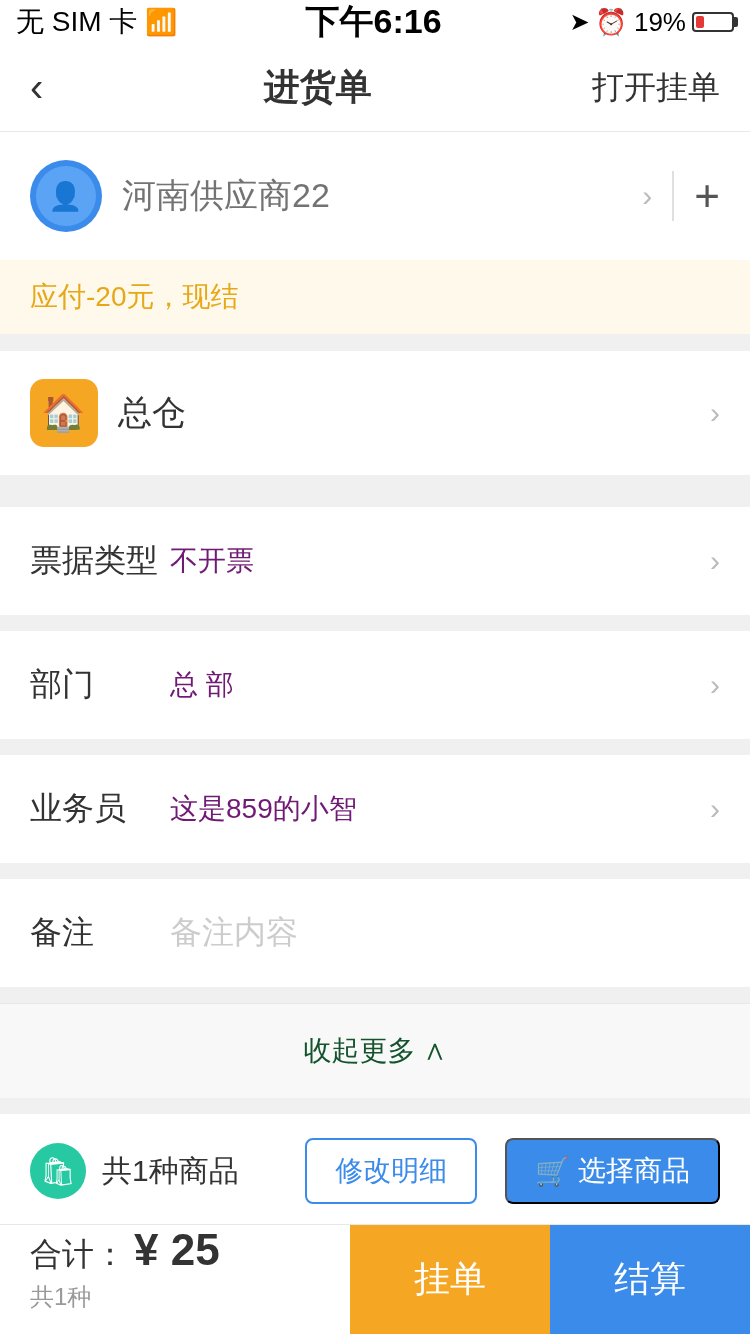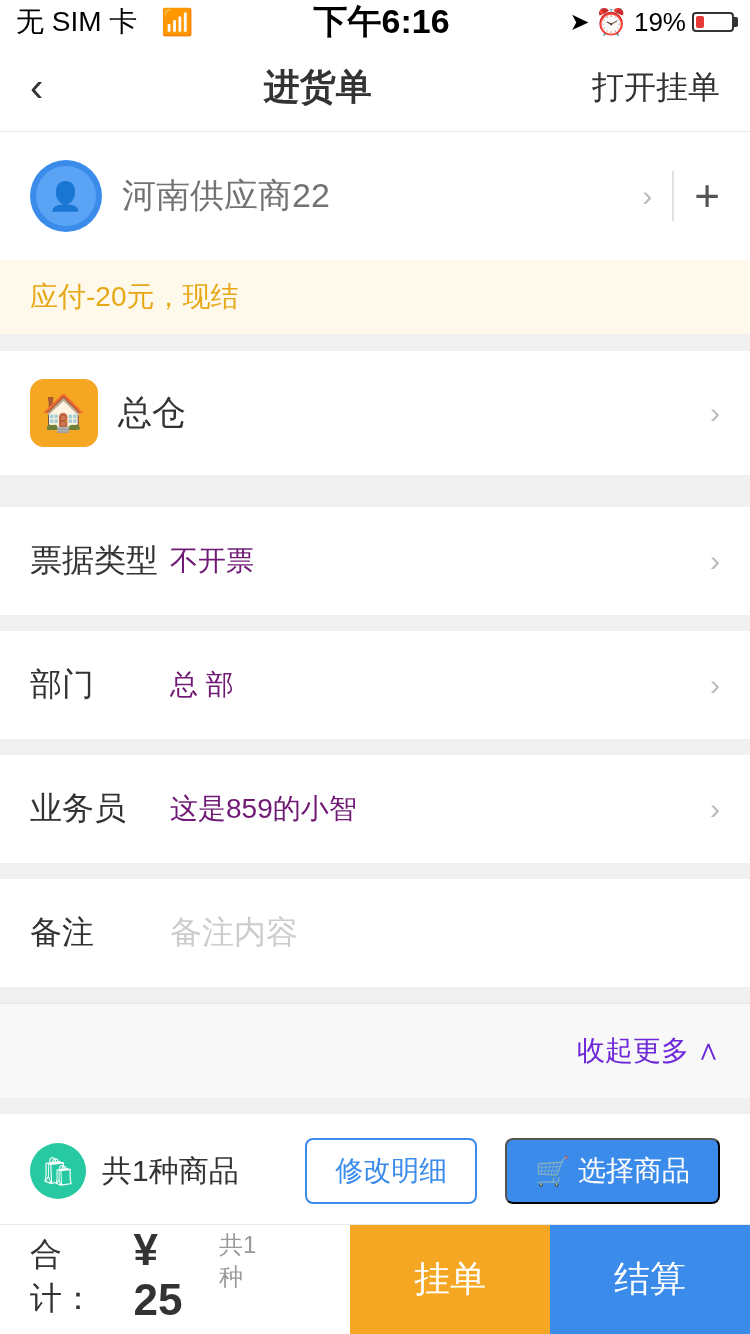"无 SIM 卡" .status-bar-left { gap: 24px -> 8px }
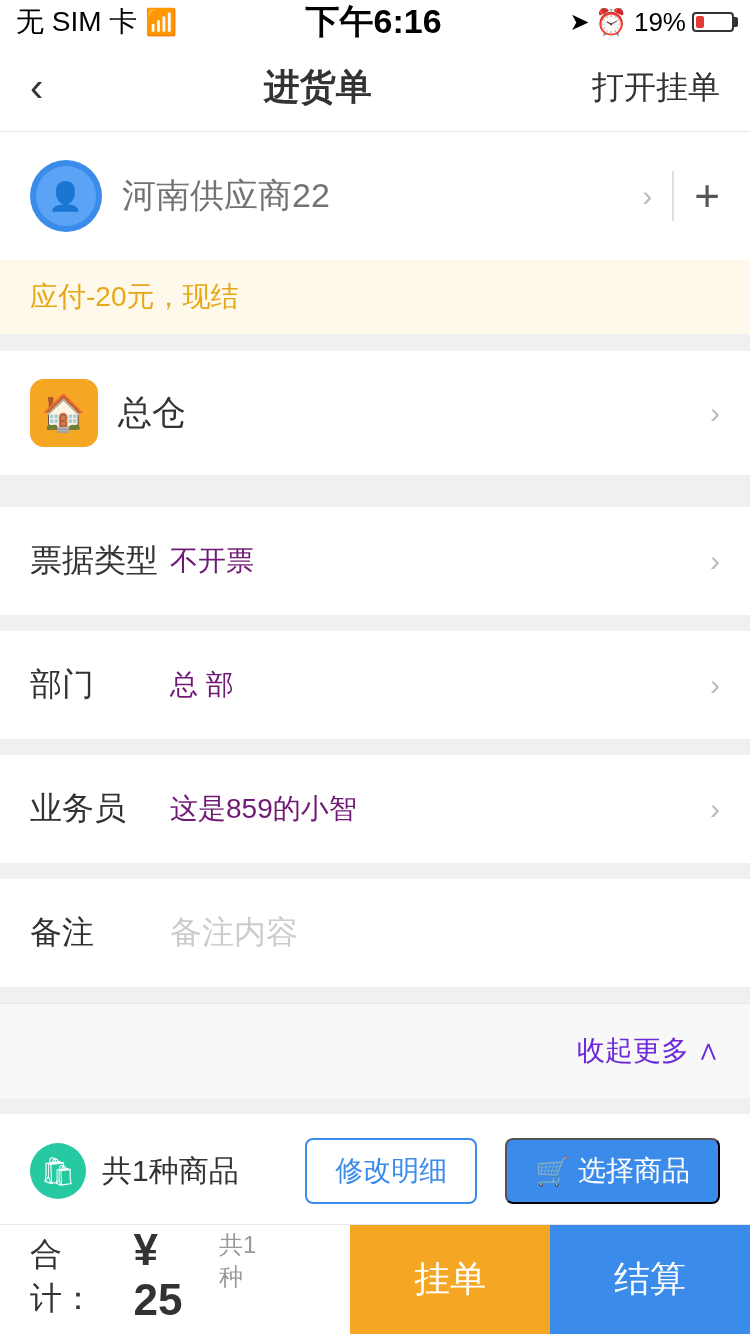"收起更多 ∧" .collapse-bar { color: #6d28d9 -> #14532d; text-align: right -> center }
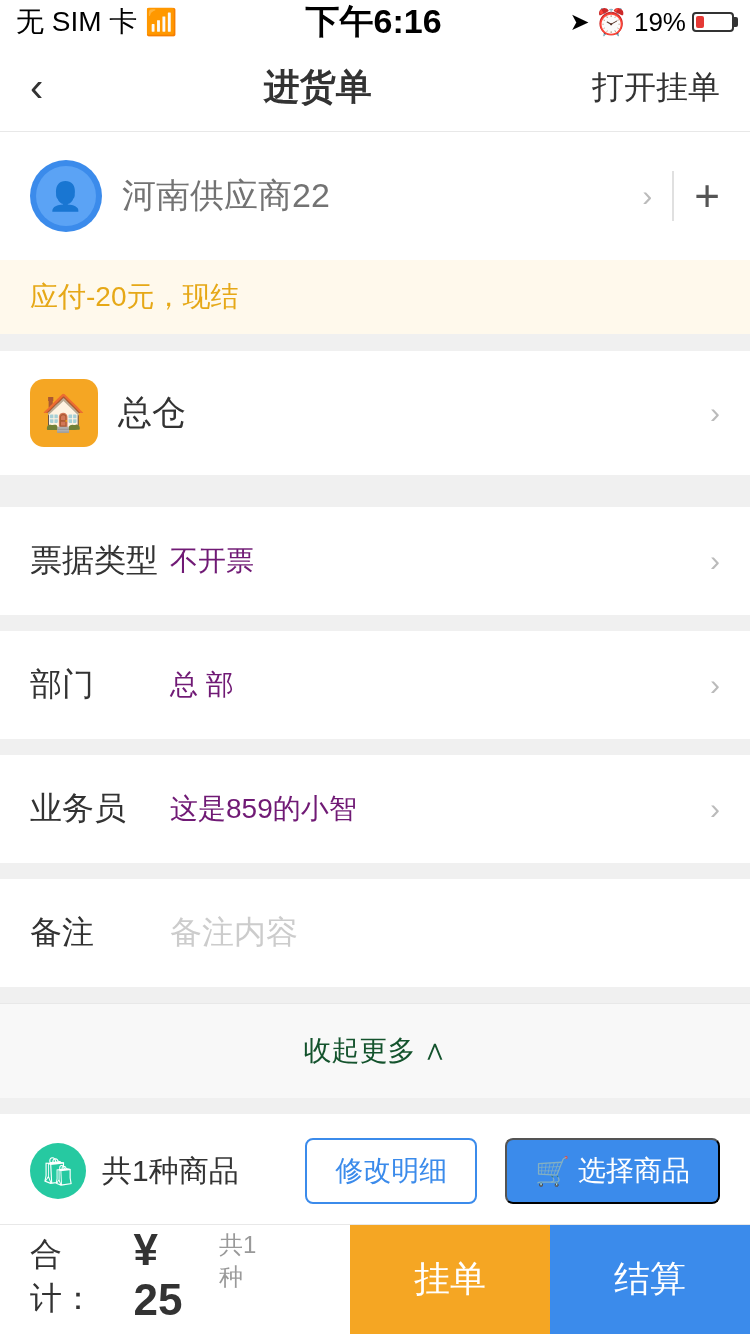"合计：" .bottom-total { flex-direction: row -> column }
